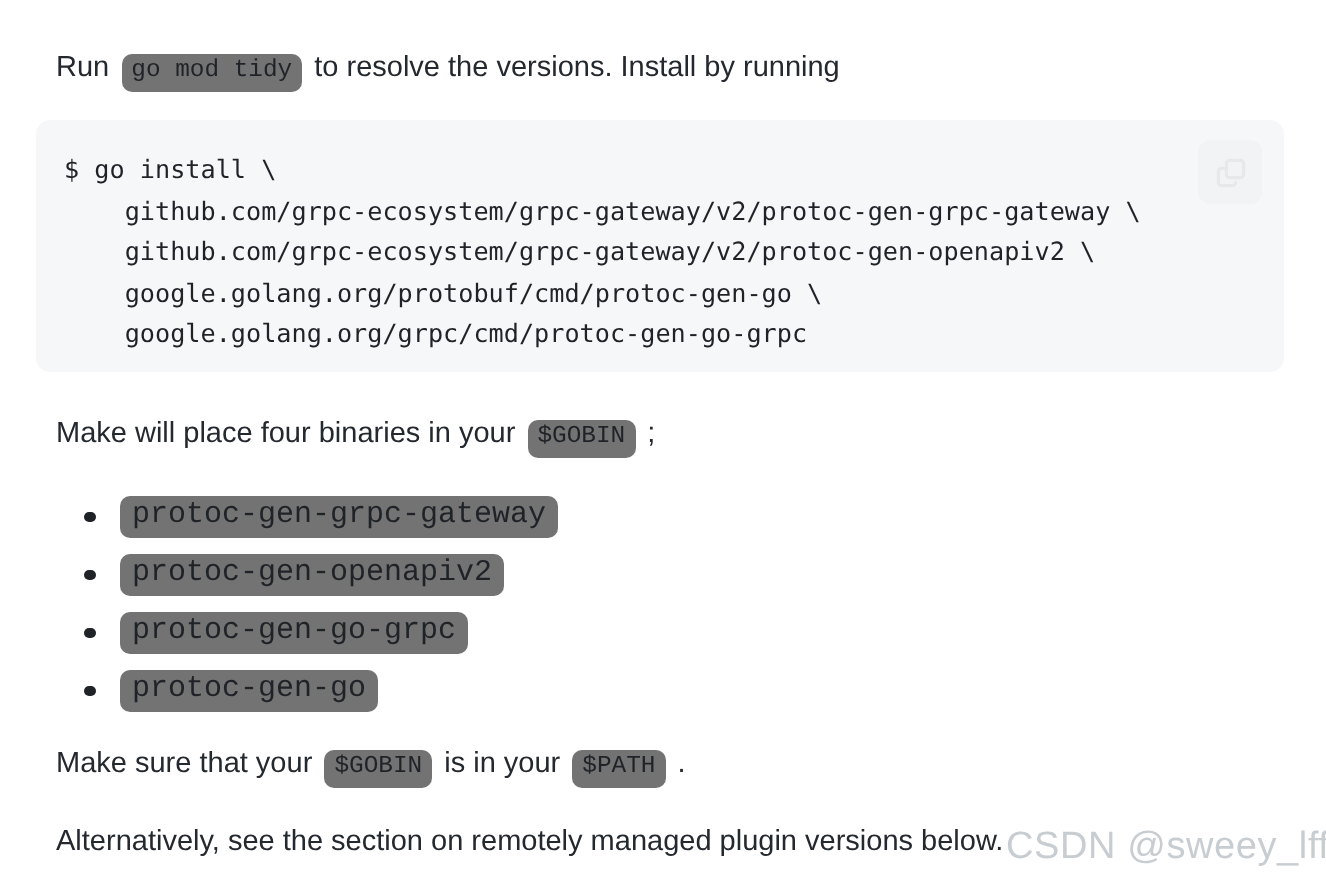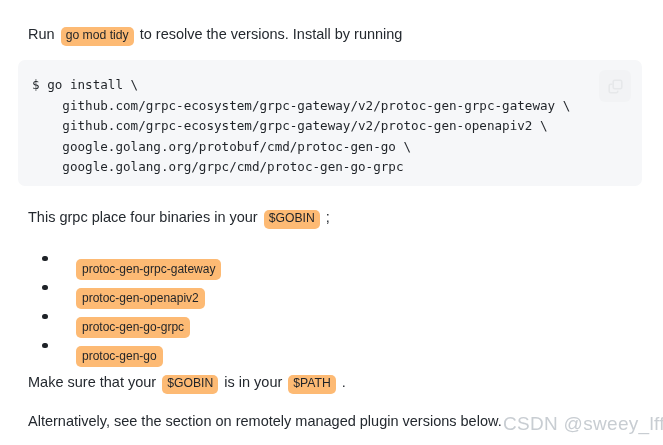"go mod tidy" .chip { background: #fdba74 -> #737373; font-family: Liberation Sans, sans-serif -> Liberation Mono, monospace }
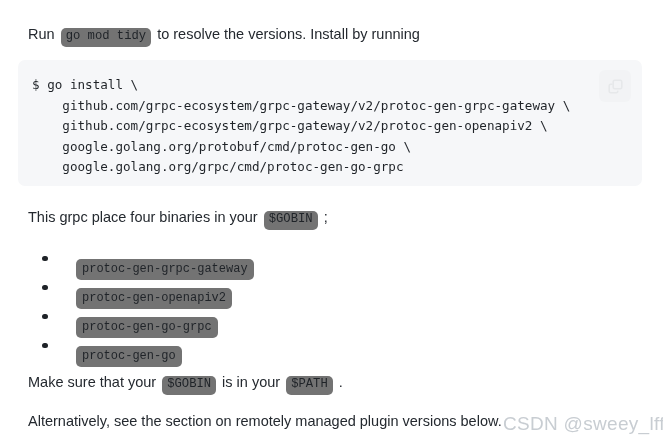"This grpc place four binaries" span.txt { text: This grpc -> Make will }
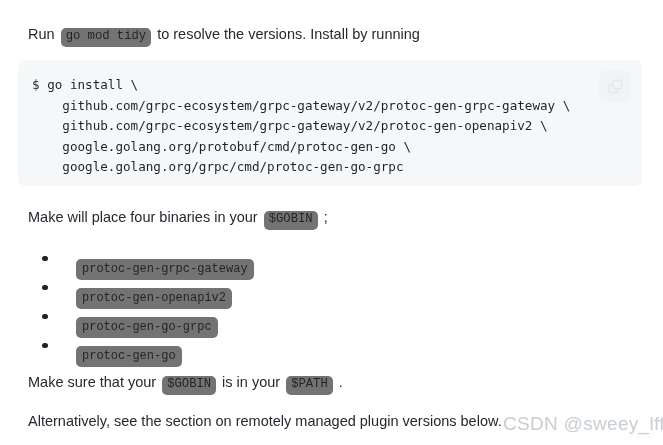"protoc-gen-grpc-gateway" .list .chip { font-size: 12px -> 15px; margin: 16px -> 0 }
